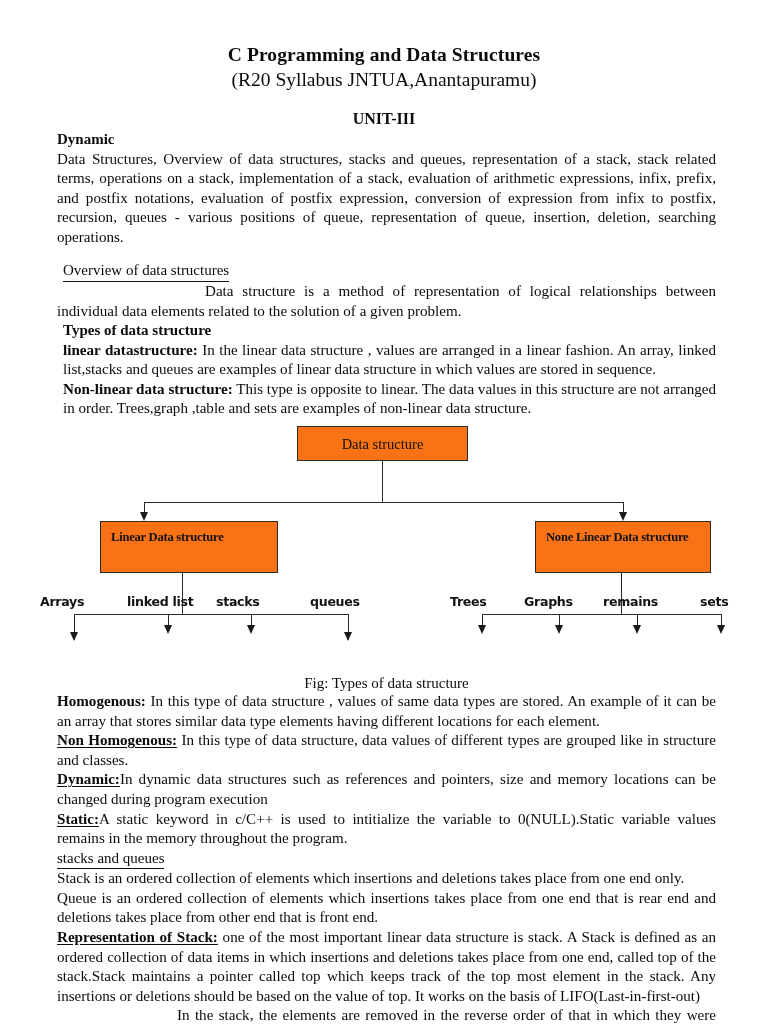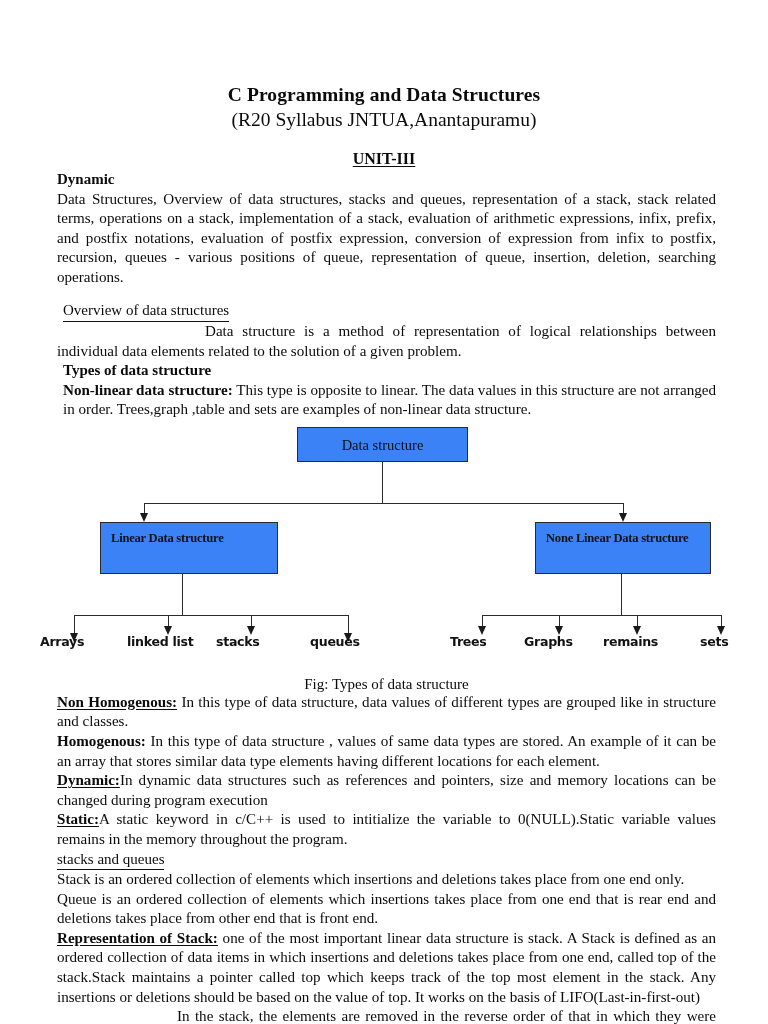"C Programming and Data Structures" .page { margin-top: 40px -> none }
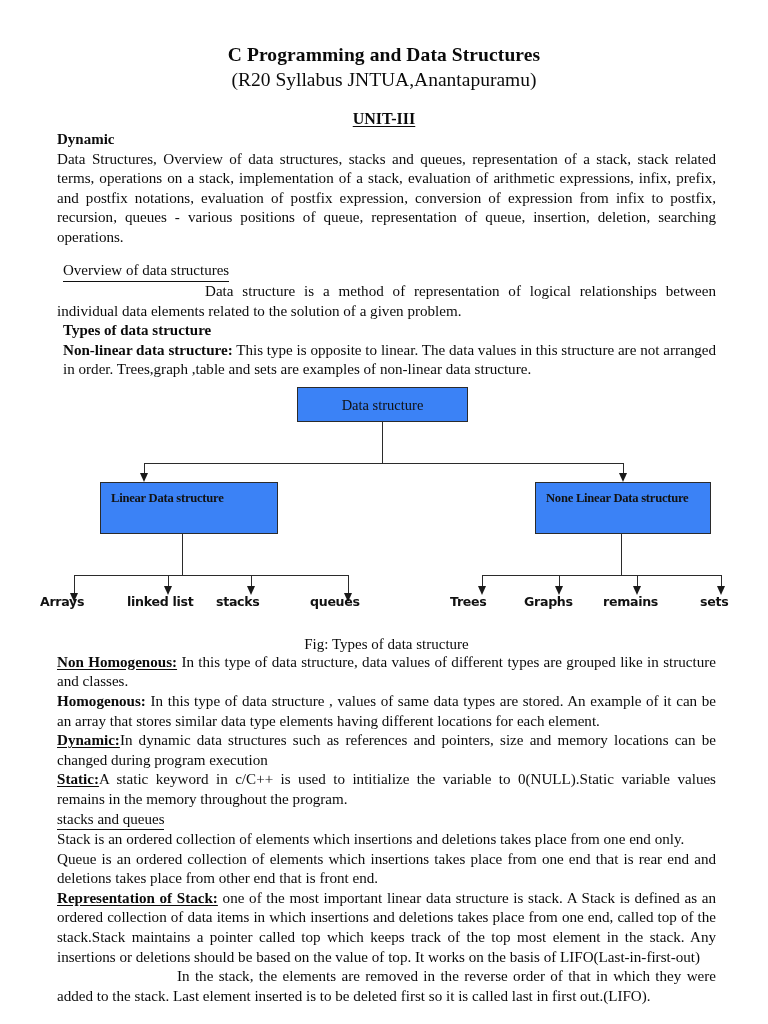"UNIT-III" .unit-heading span { text-decoration: underline -> none }
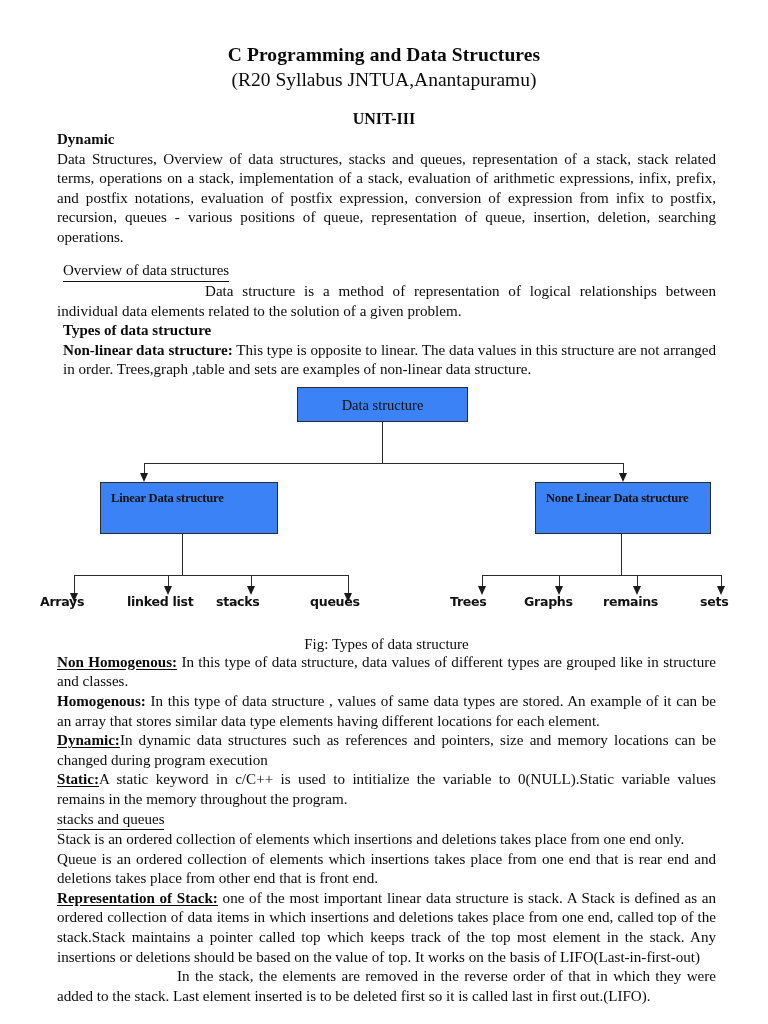"linear datastructure: In the linear" p.para { html: none -> <p><b>linear datastructure:</b><span> In the linear data structure , values are arranged in a linear fashion. An array, linked list,stacks and queues are examples of linear data structure in which values are stored in sequence.</span></p> }
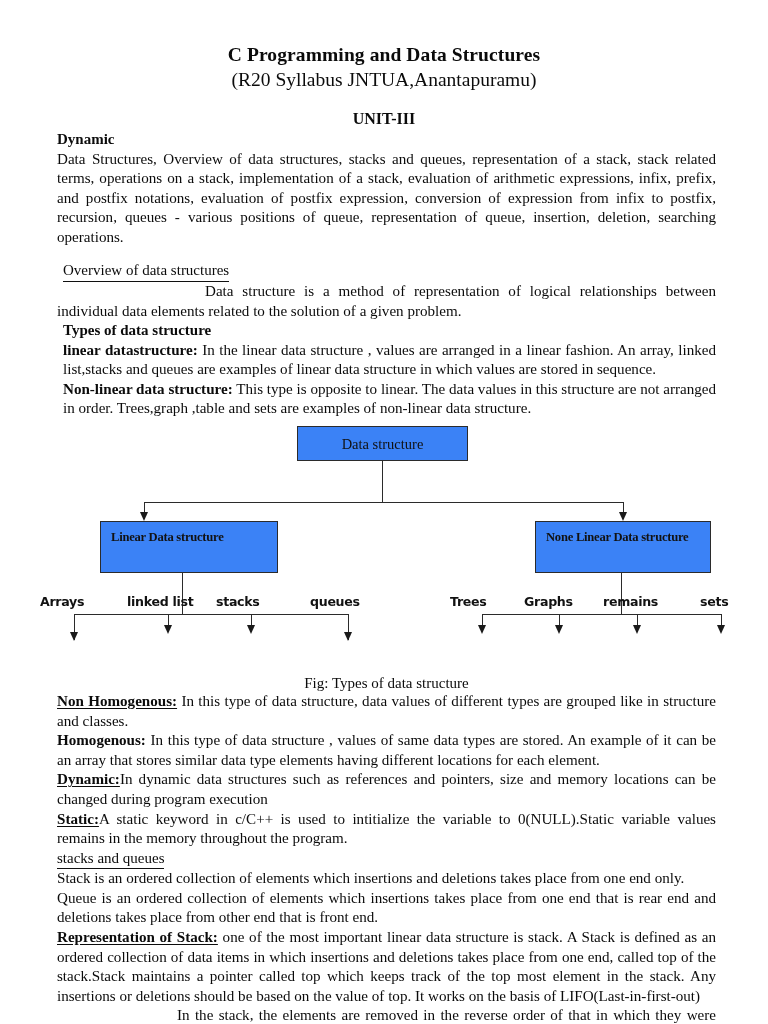"Data structure" .node-box { background: #3b82f6 -> #f97316 }
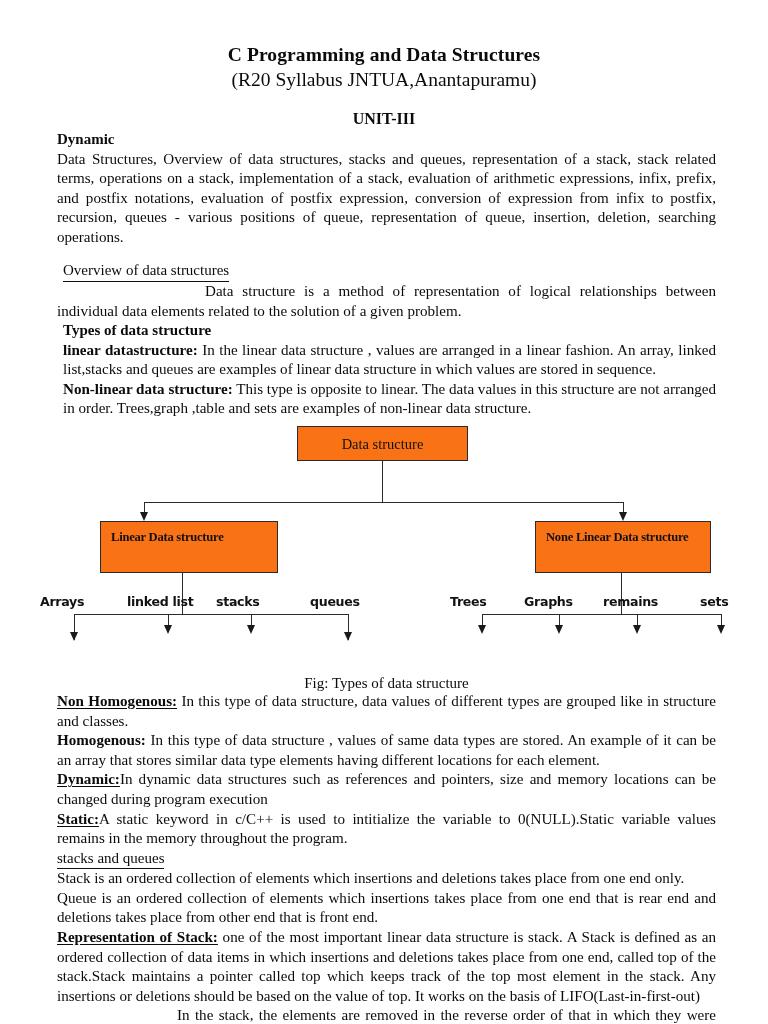"Non Homogenous: In this type" p.para { order: before "Homogenous: In this type of" -> after "Homogenous: In this type of" }
